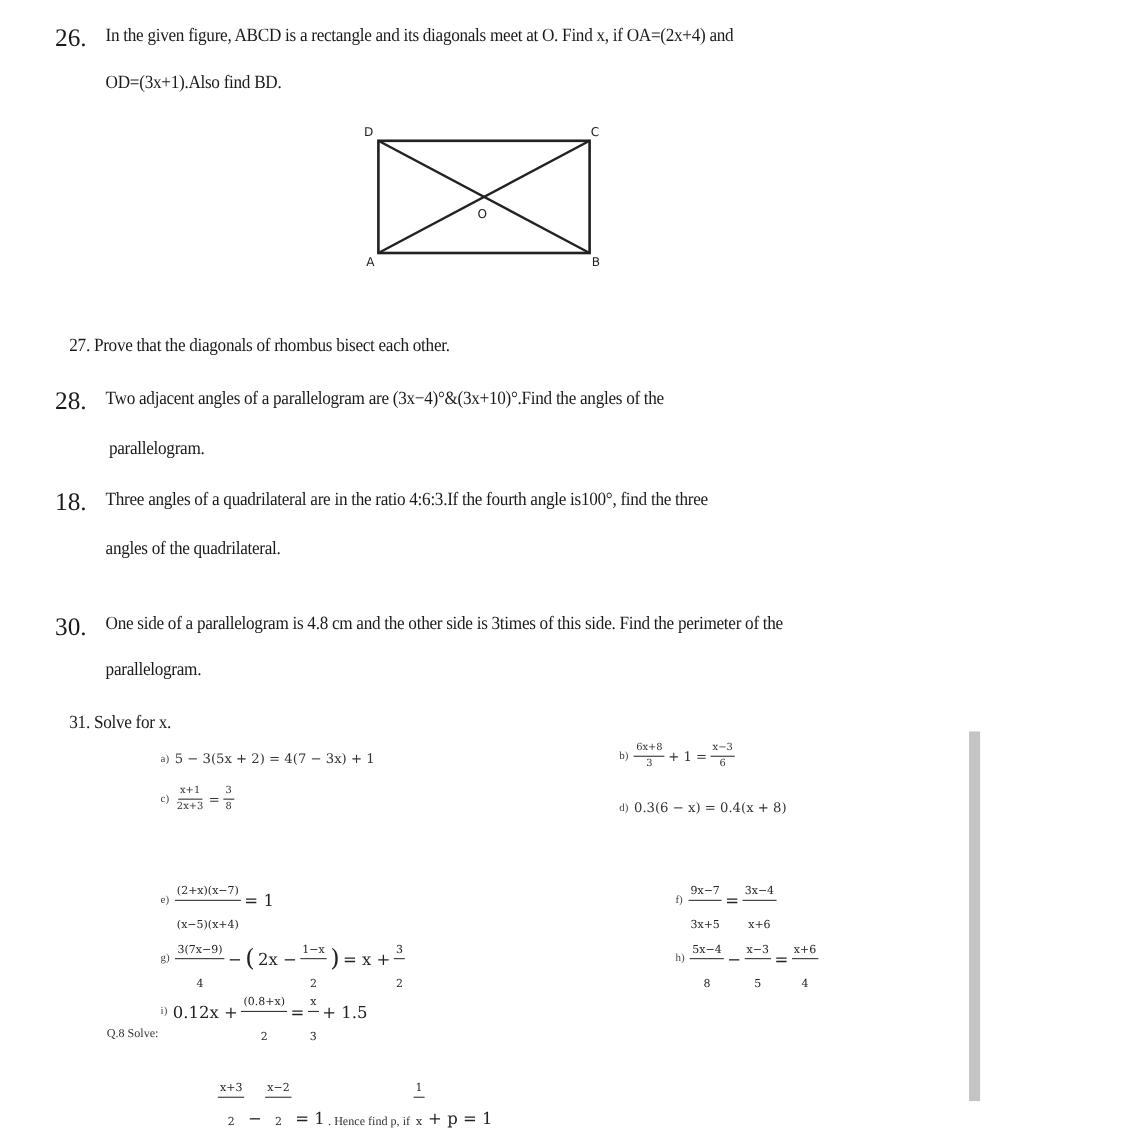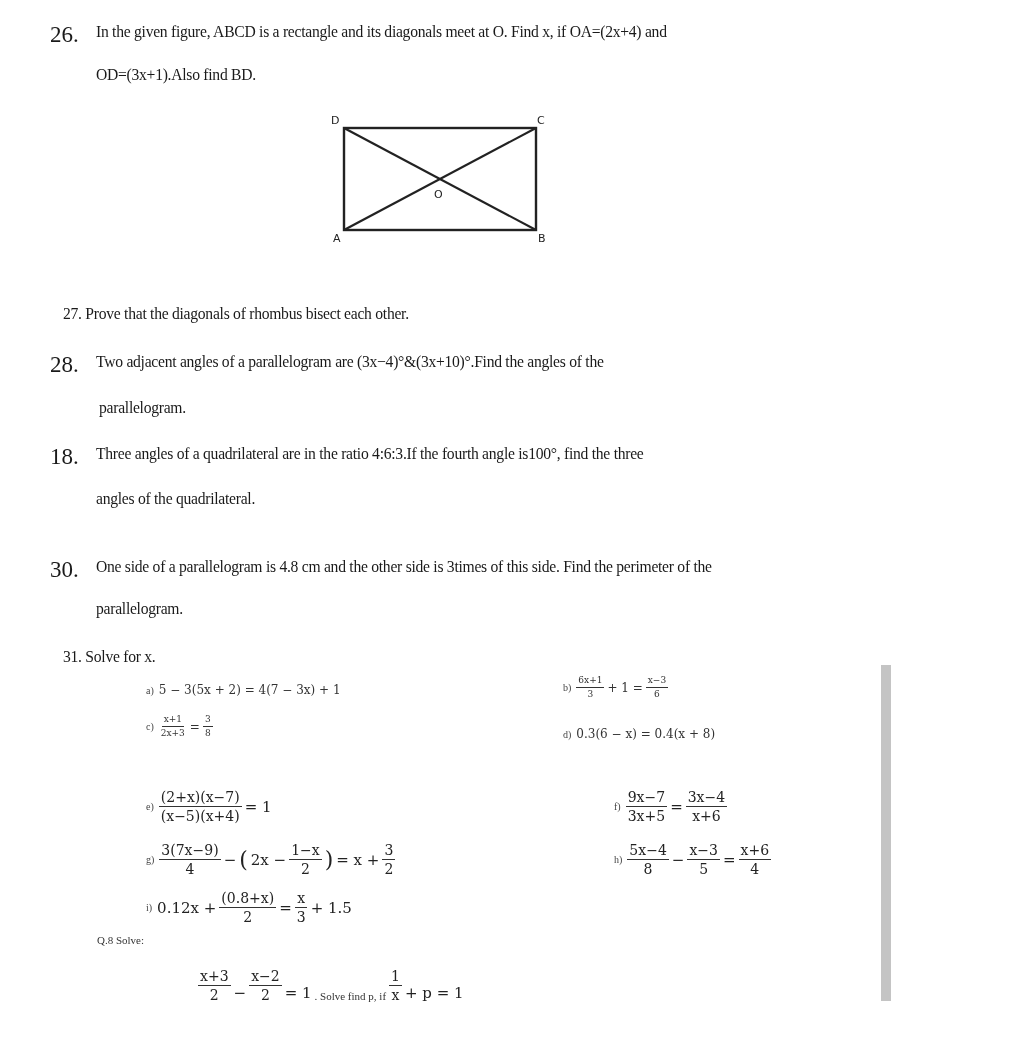"6x+1" span.n { text: 6x+1 -> 6x+8 }
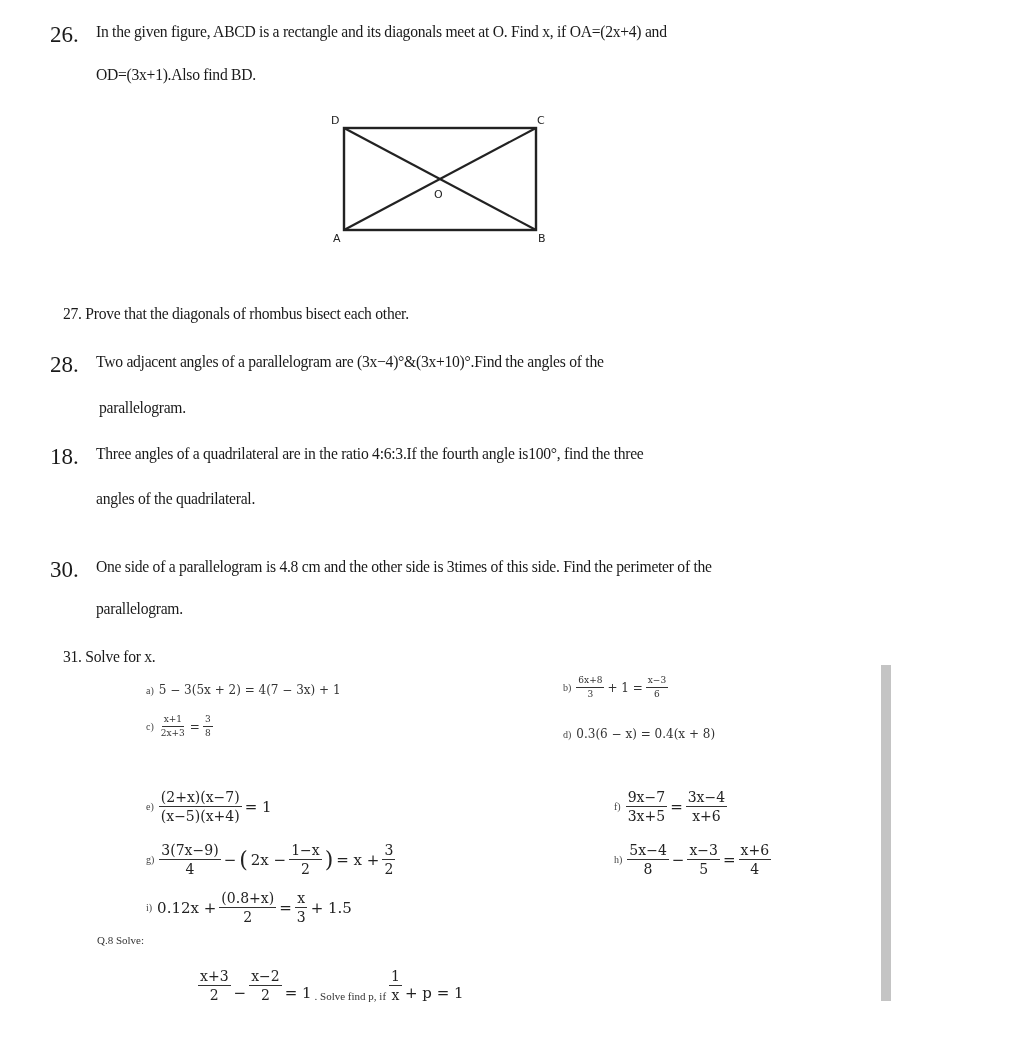"(2+x)(x−7)" .math.big .frac .n, .math.big .frac .d { font-size: 14px -> 10px; margin-top: none -> 16px }
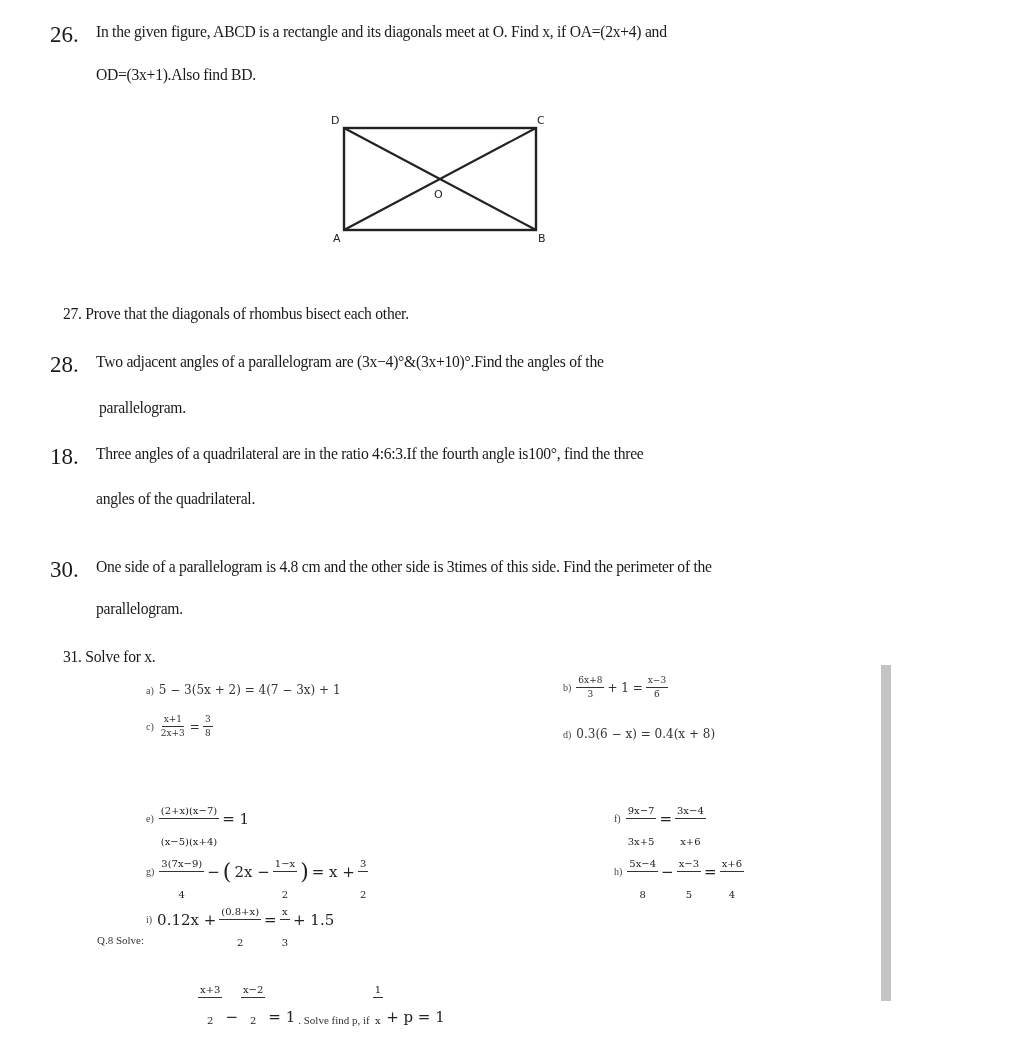". Solve find p, if" span.small { text: Solve -> Hence }
